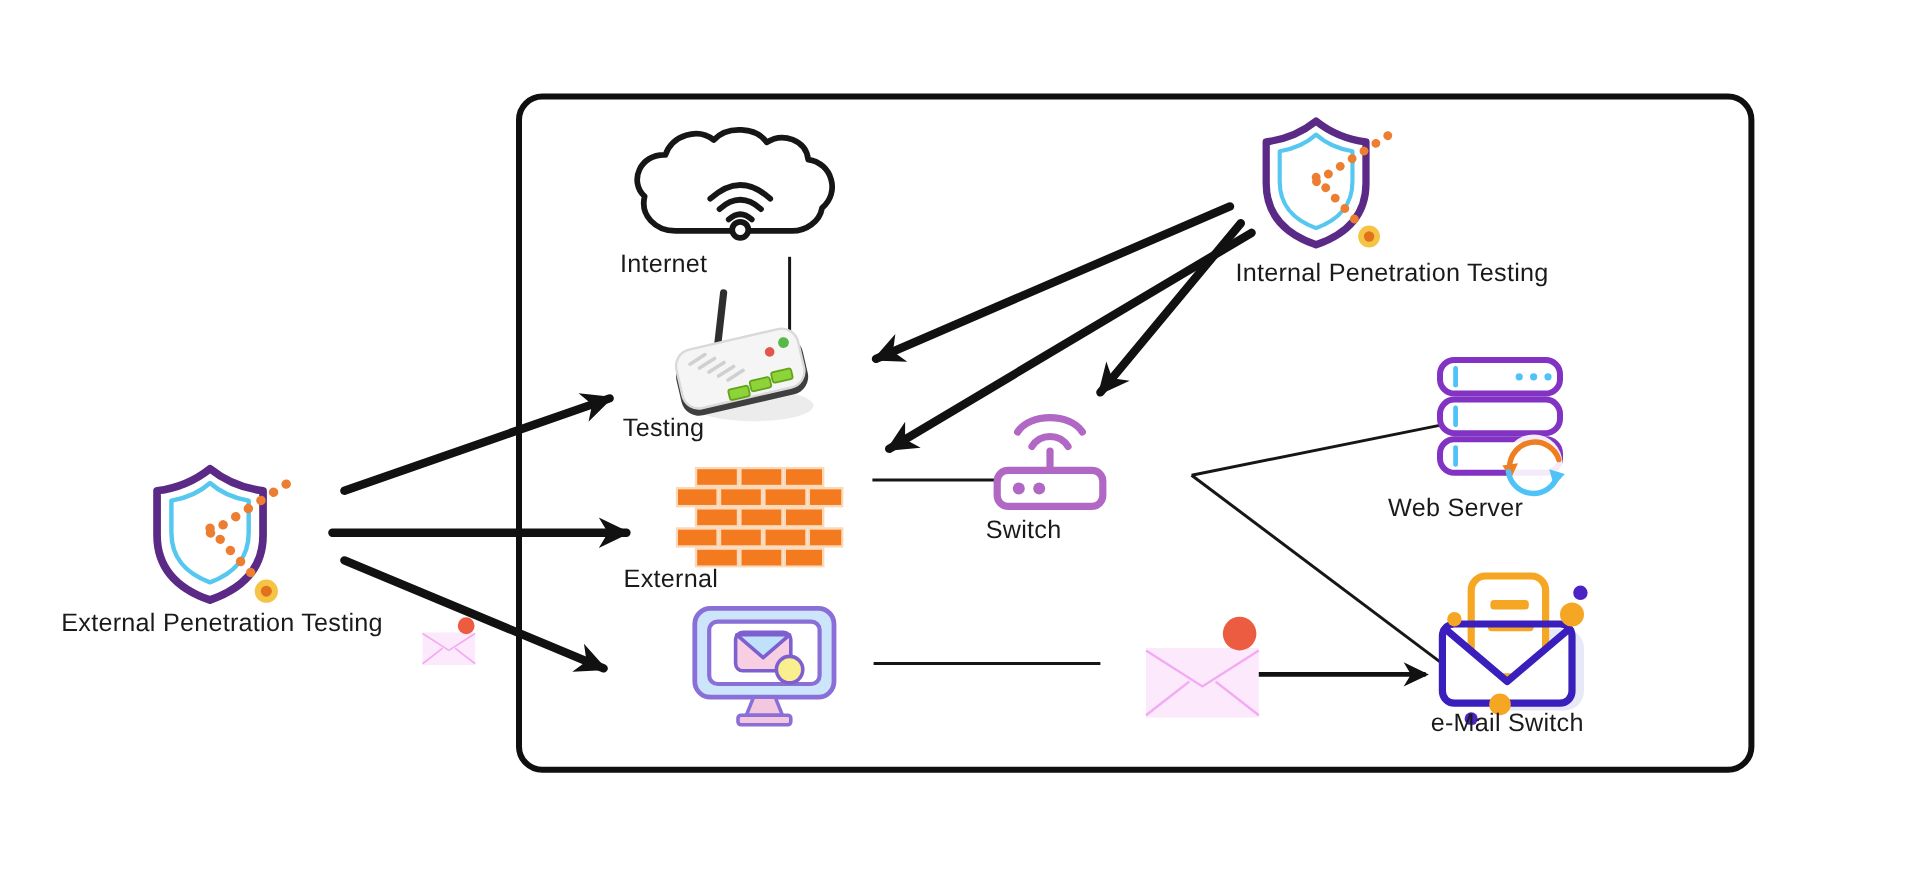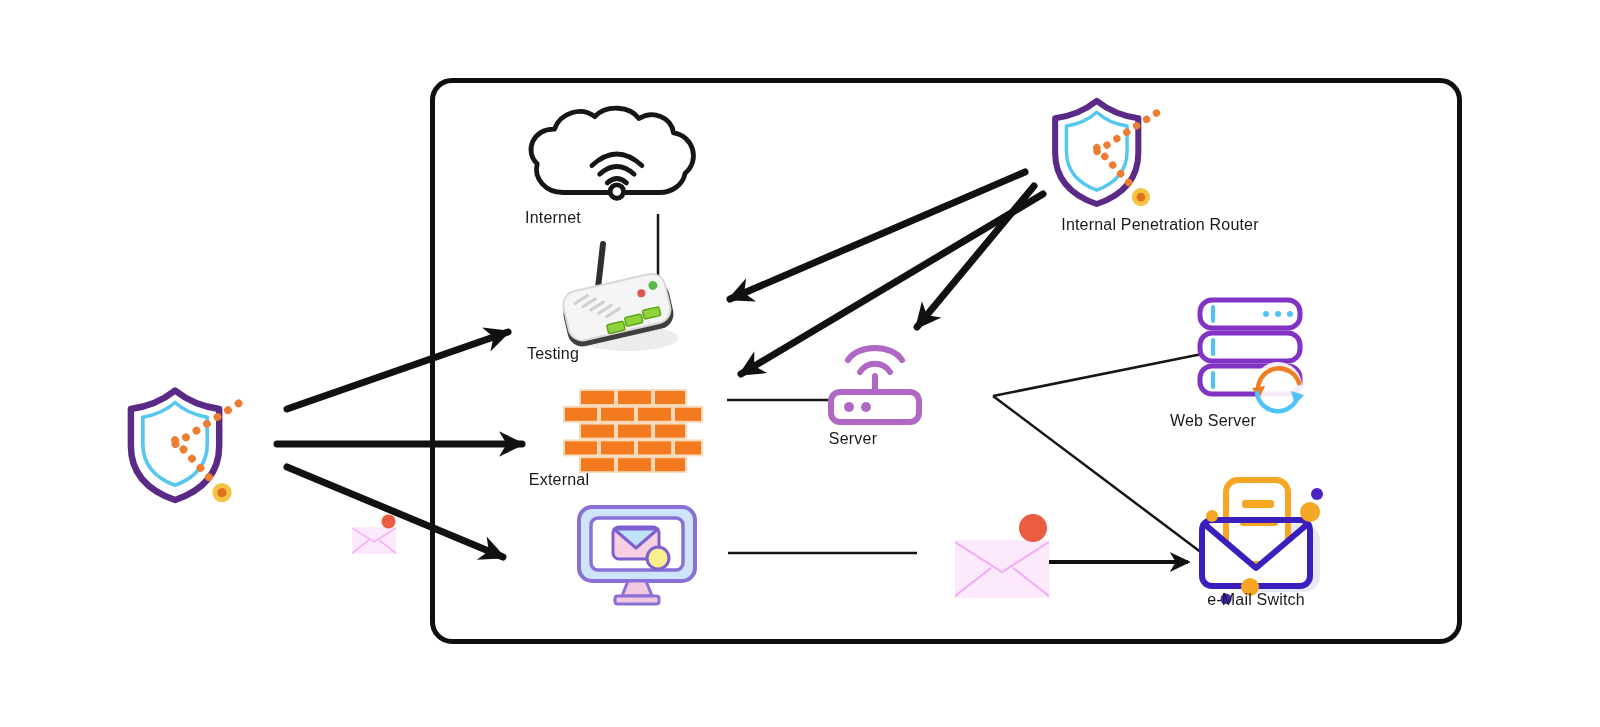"Internet" .label { font-size: 16px -> 21px }
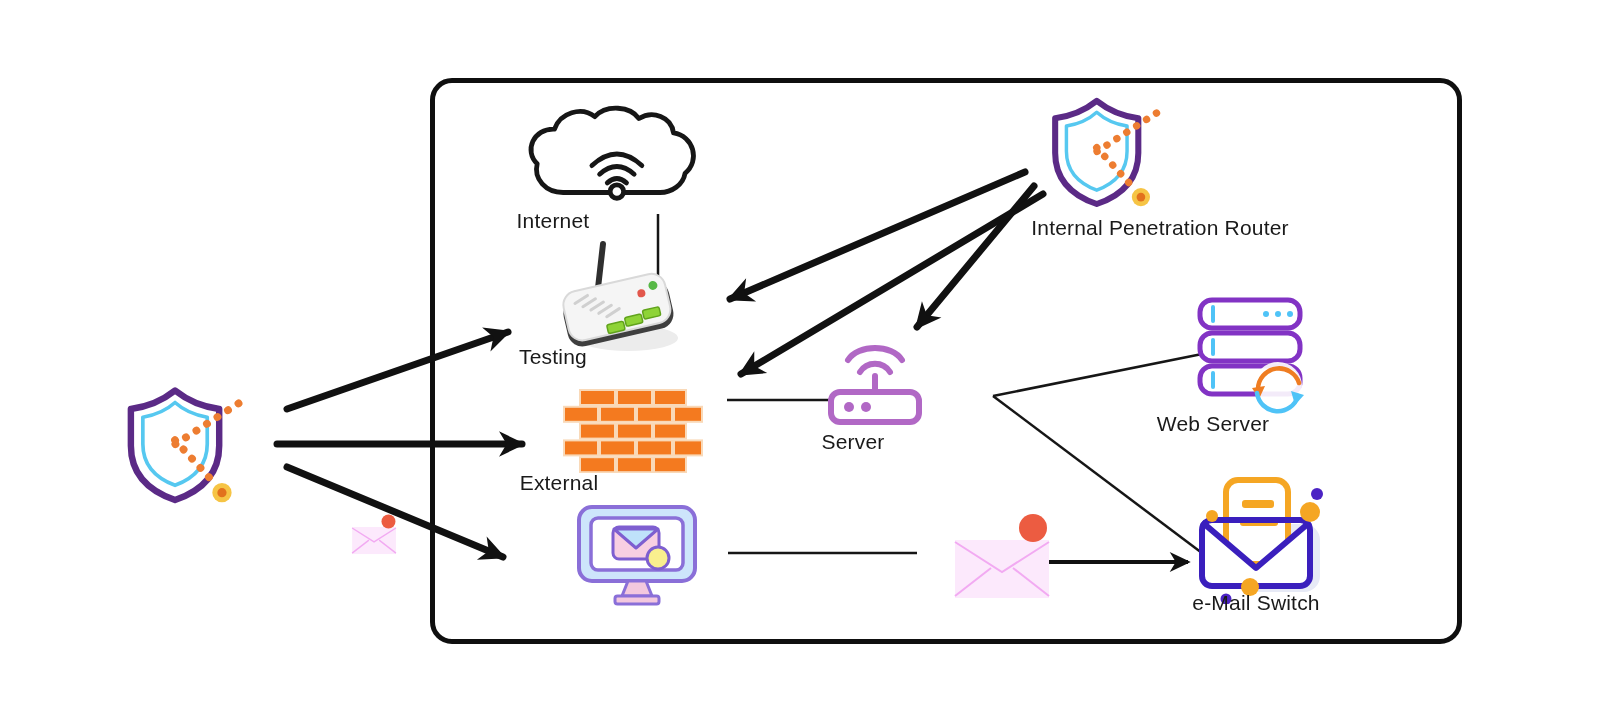"Internal Penetration Router" div.label { text: Router -> Testing }
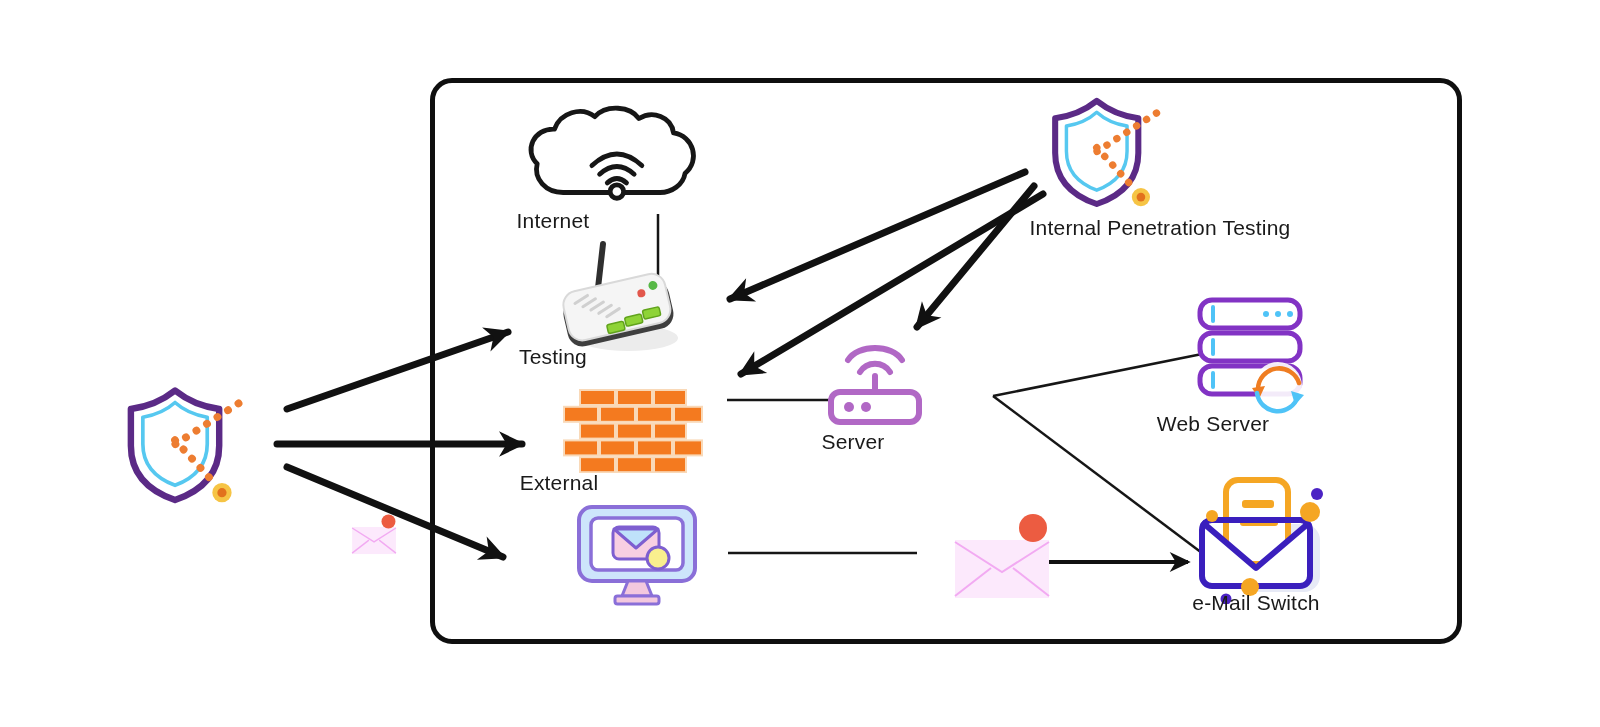"Server" div.label { text: Server -> Switch }
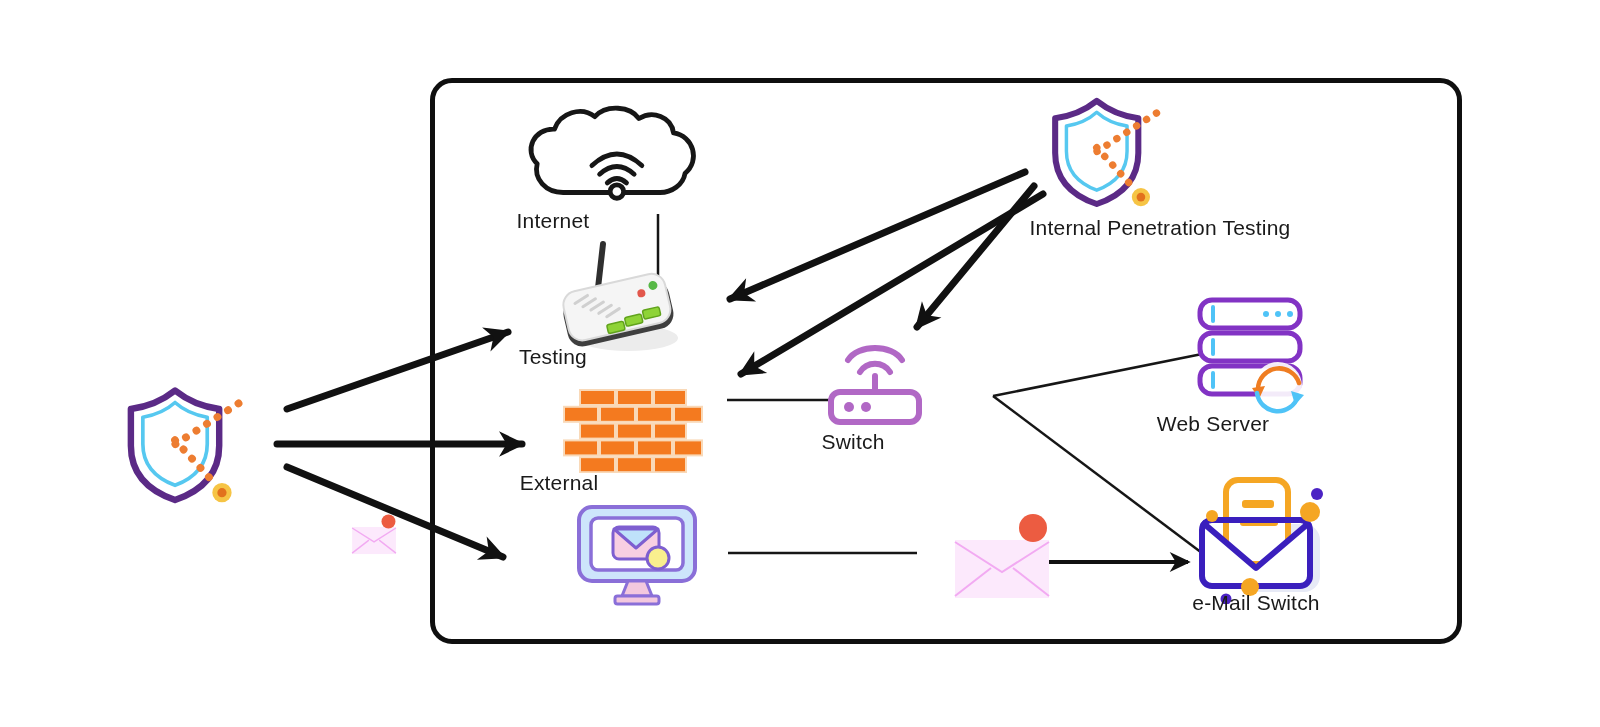"External Penetration Testing" div.label { html: none -> <div>External Penetration Testing</div> }
